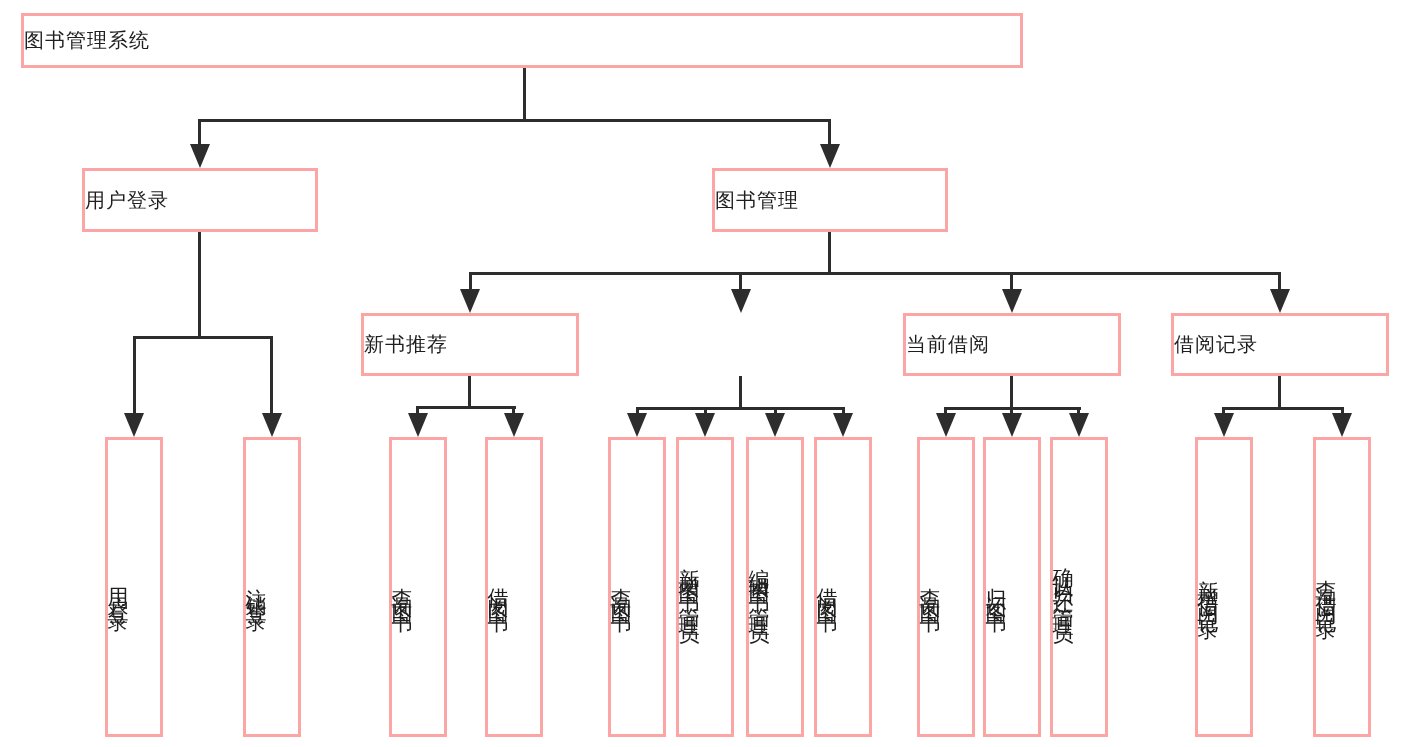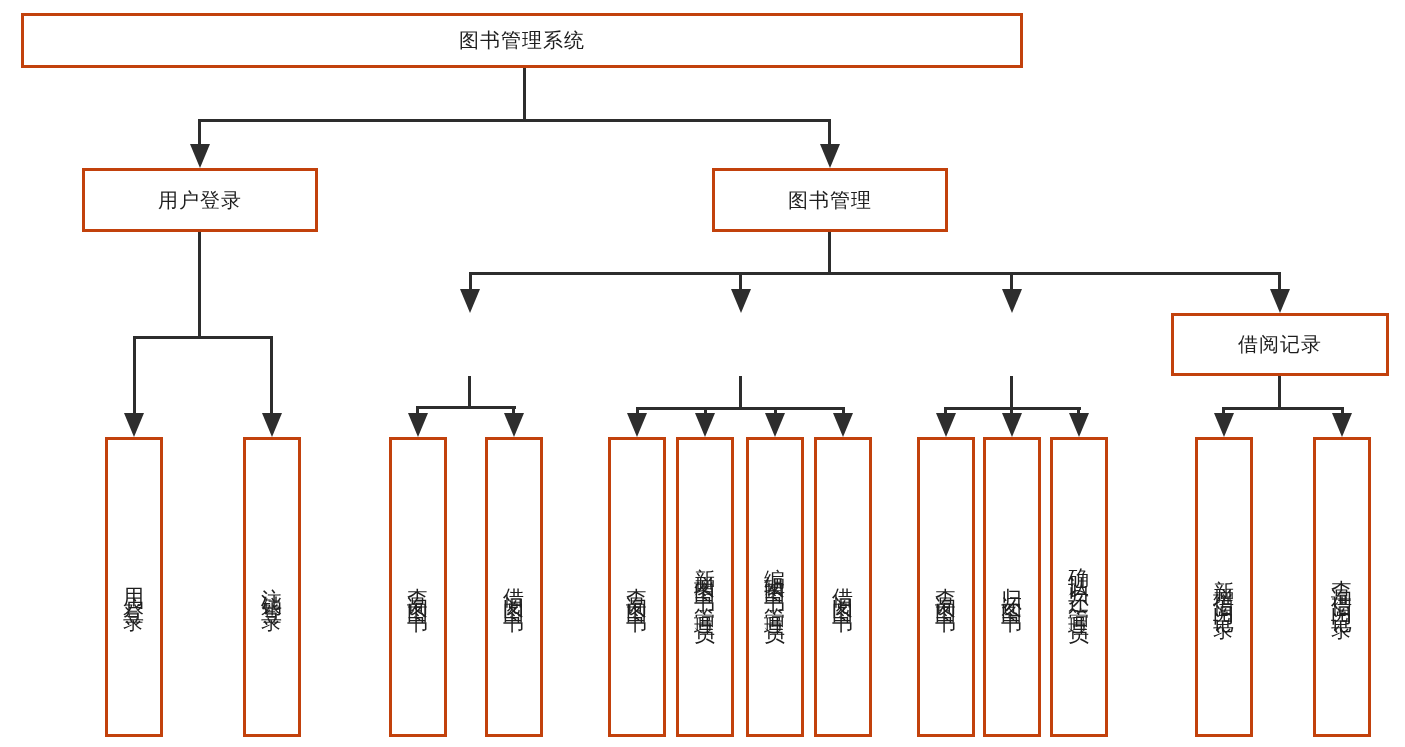"图书管理系统" .box { border: 3px solid #c2410c -> 3px solid #fca5a5; justify-content: center -> flex-start }
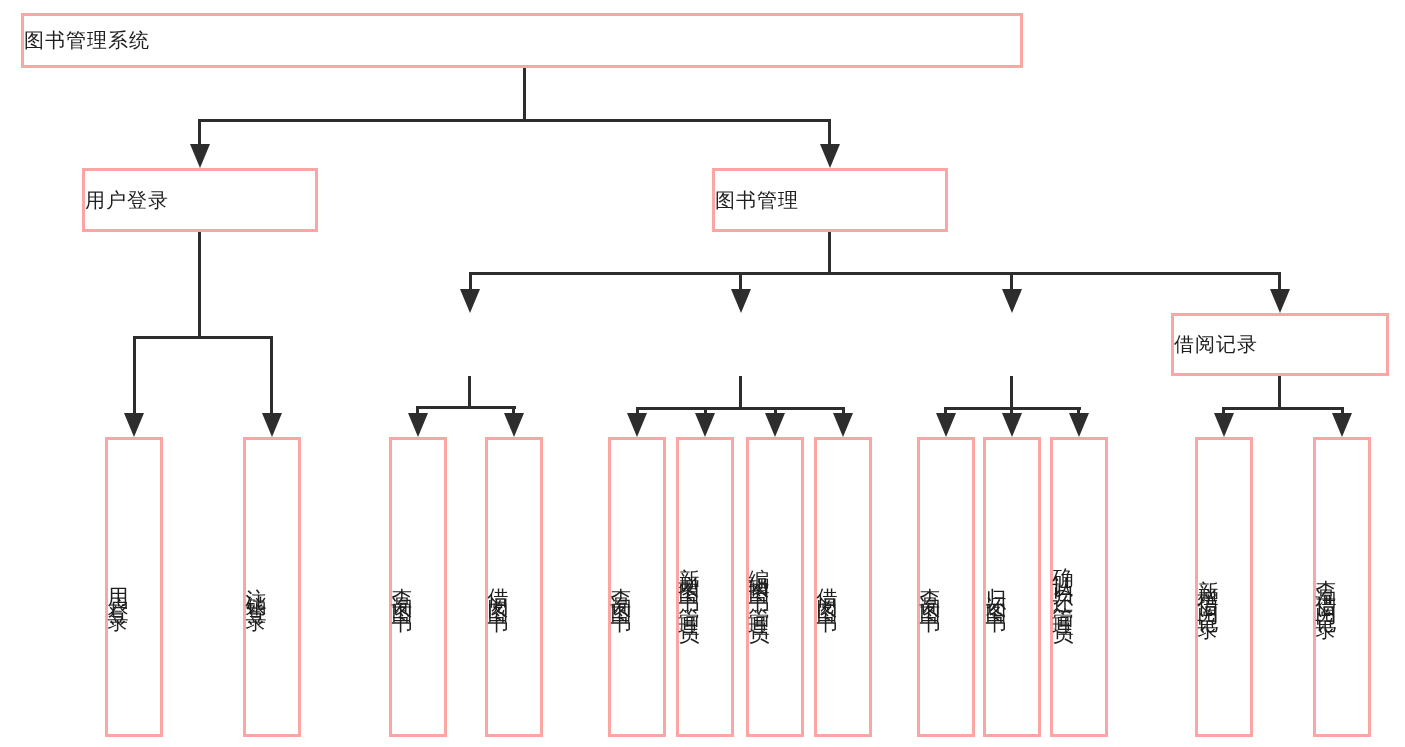"新书推荐" div.box { html: none -> <div> <span>新书推荐</span> </div> }
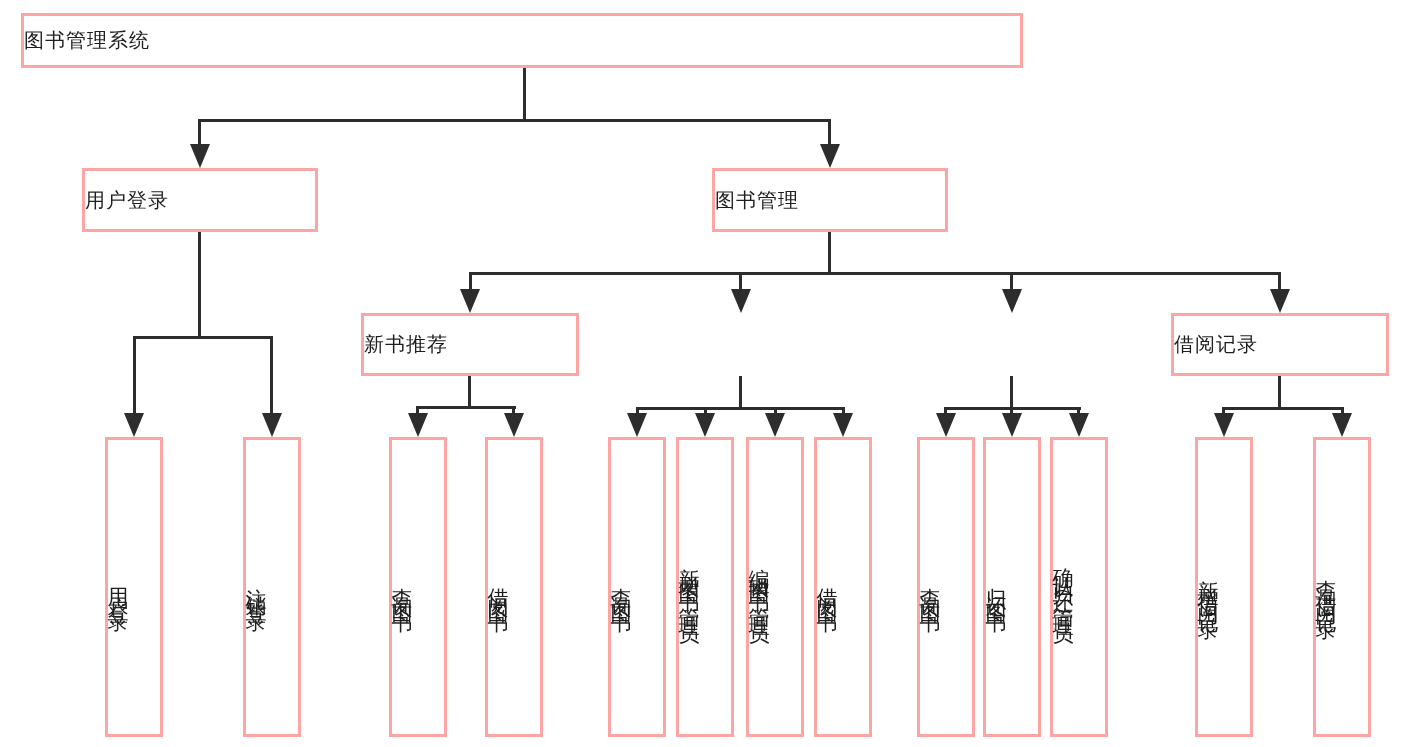"当前借阅" div.box { html: none -> <div> <span>当前借阅</span> </div> }
